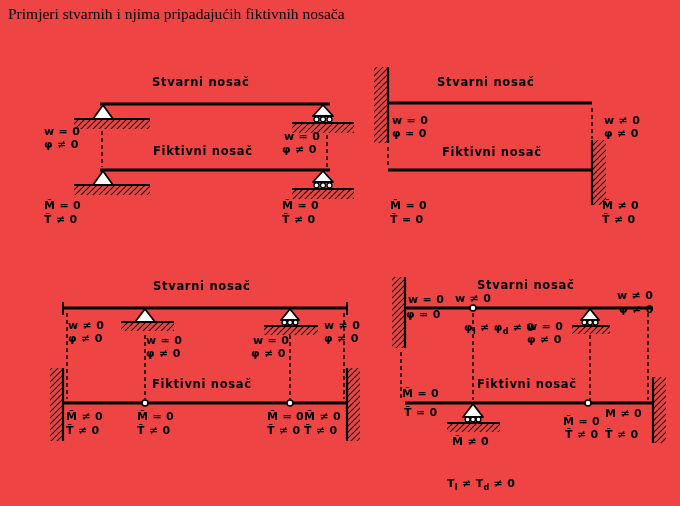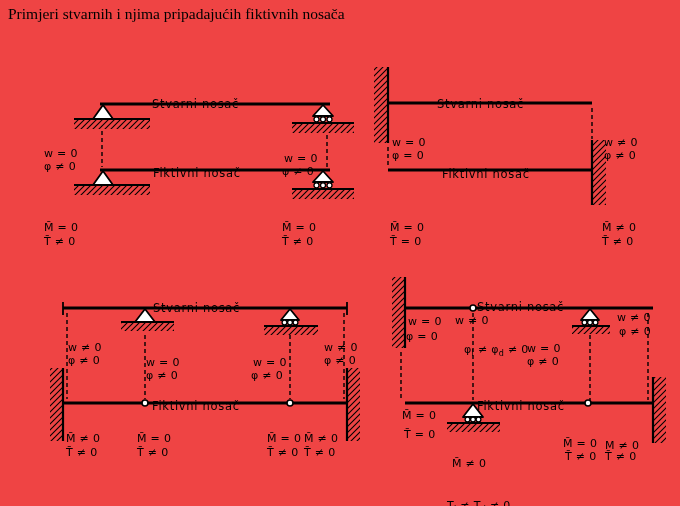"Stvarni nosač" .lbl { font-weight: normal -> bold; margin-top: 22px -> none }
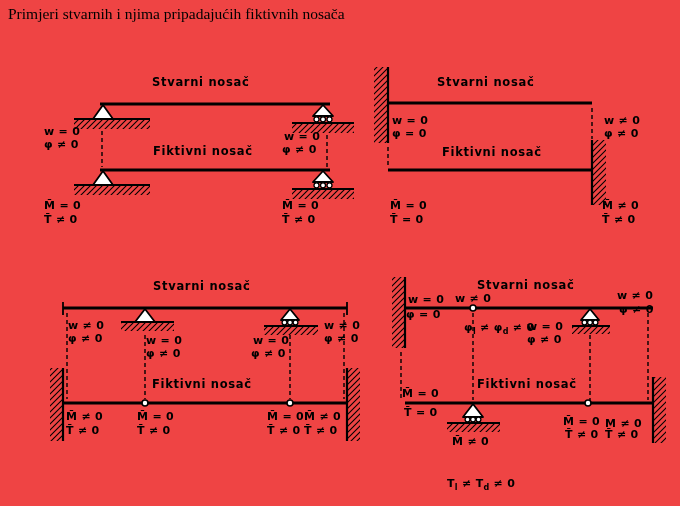"M ≠ 0" span.lbl { top: 418px -> 408px }
